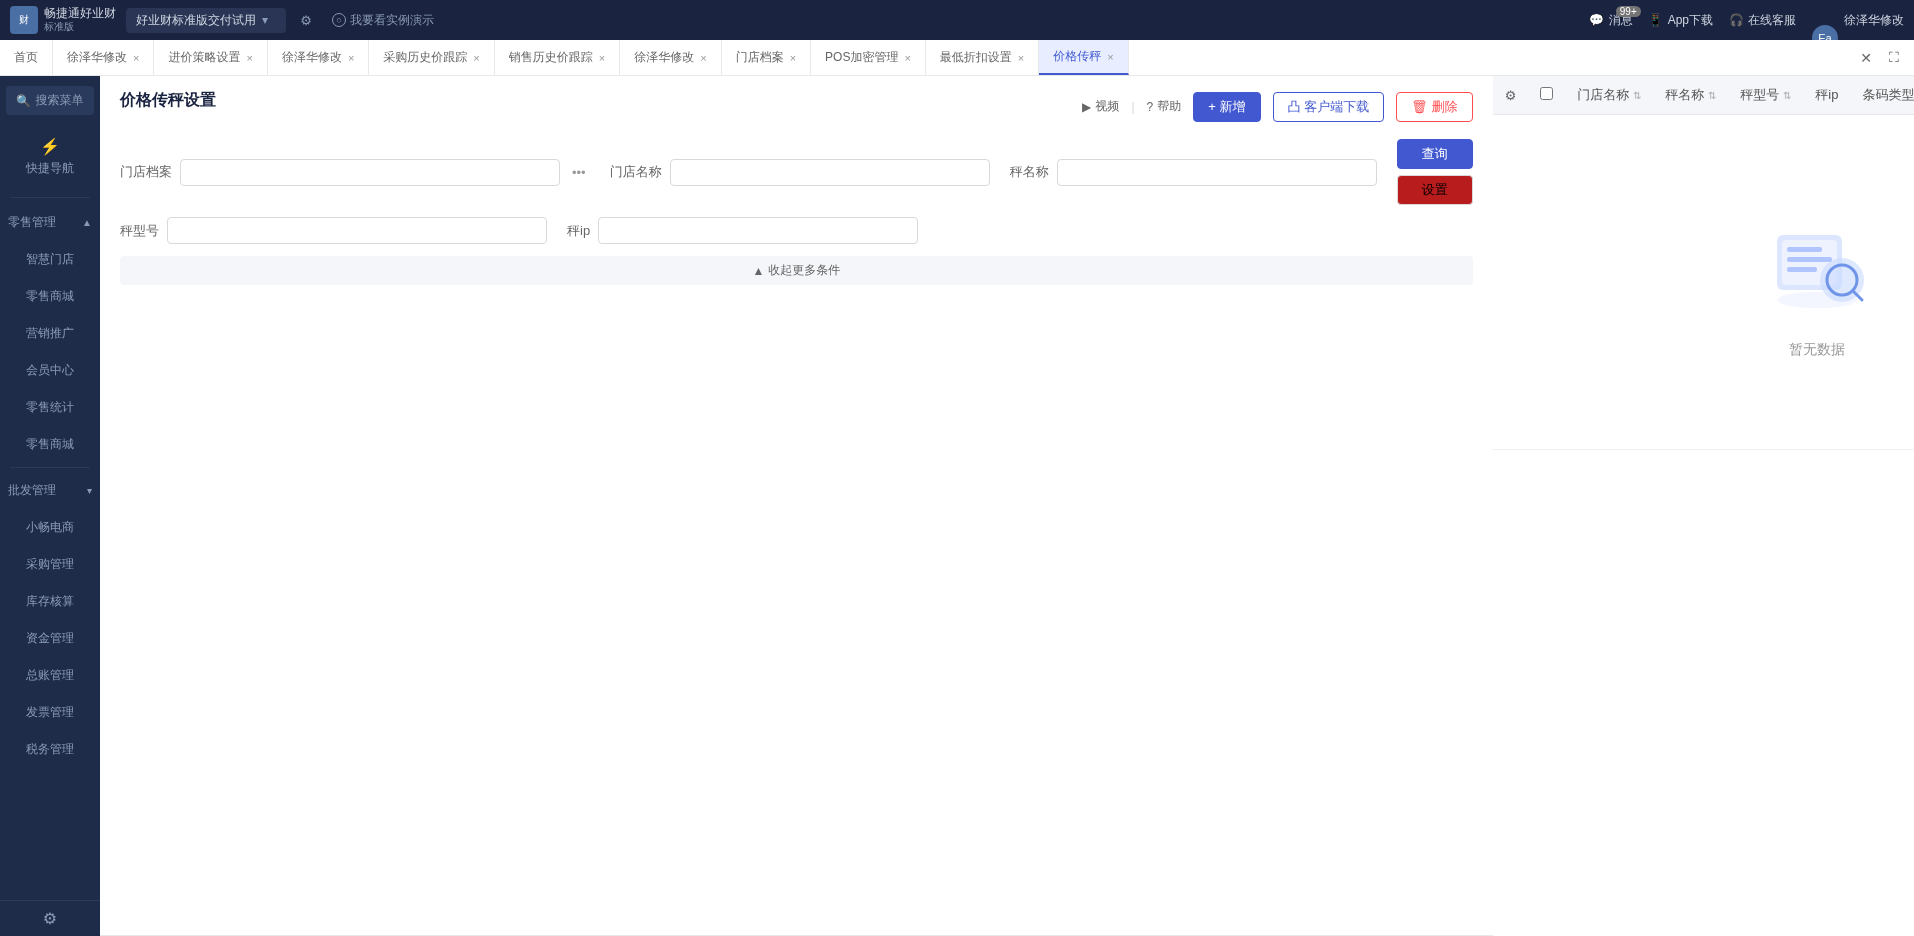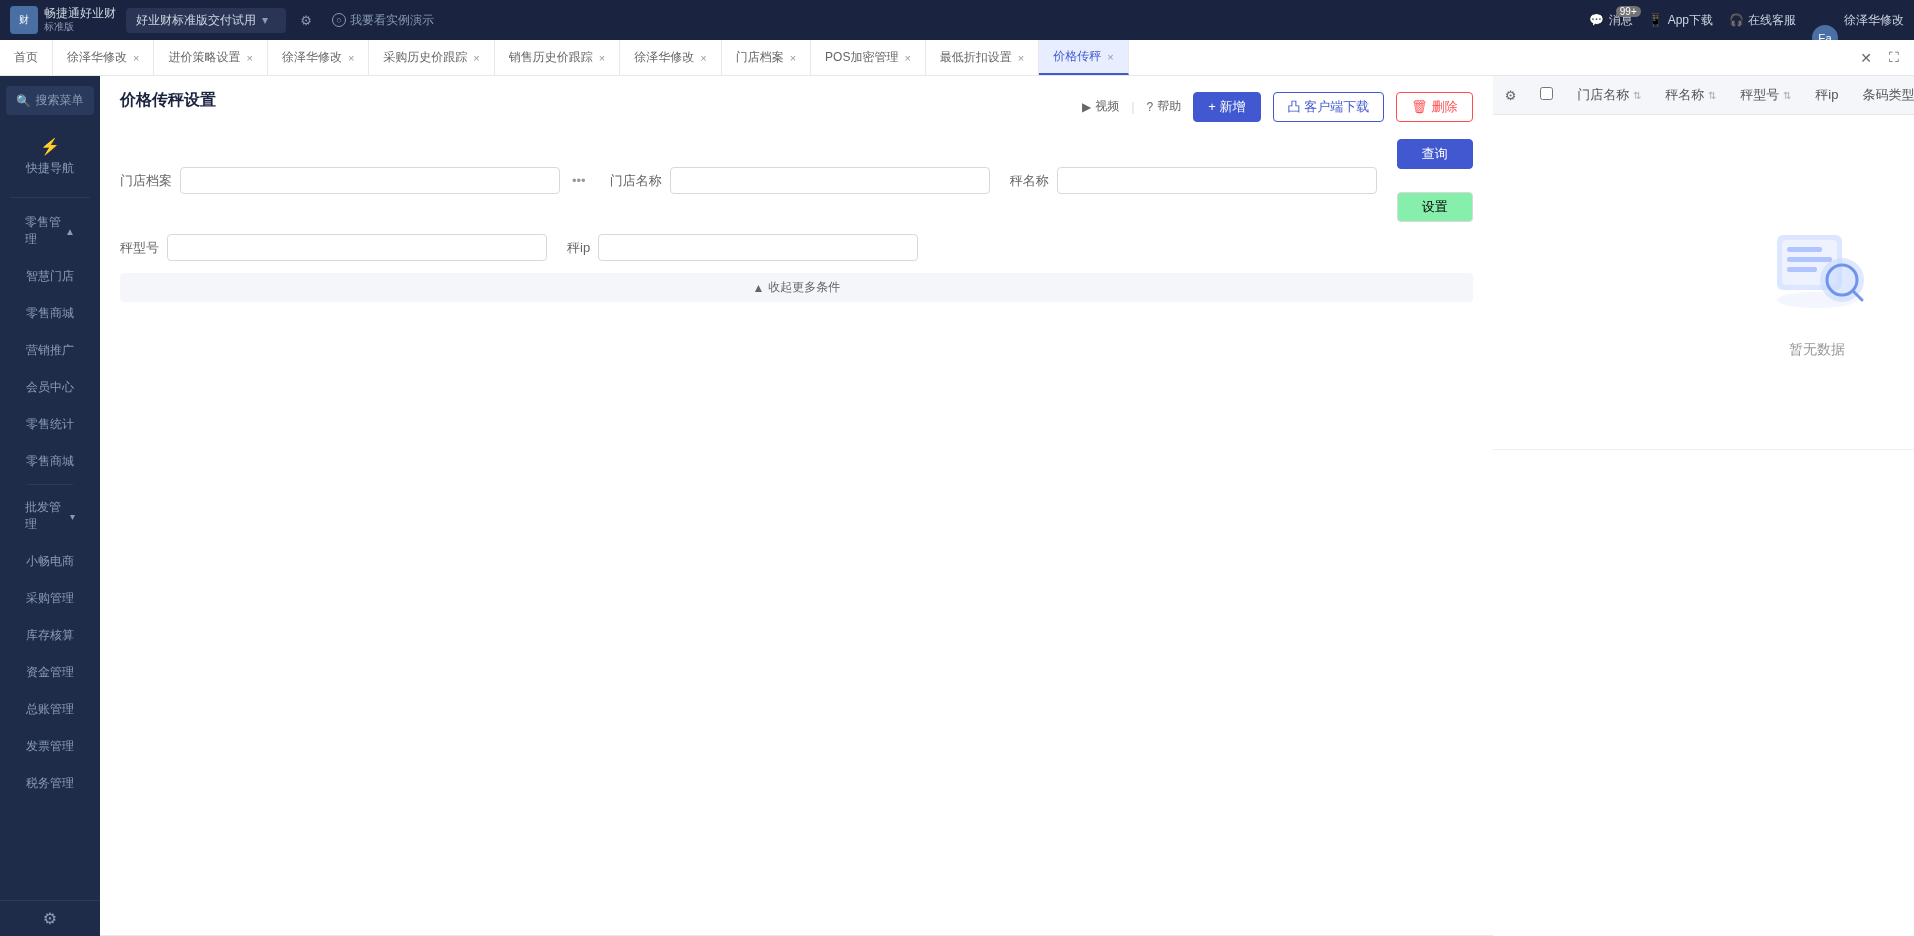"查询" div { gap: 23px -> 6px }
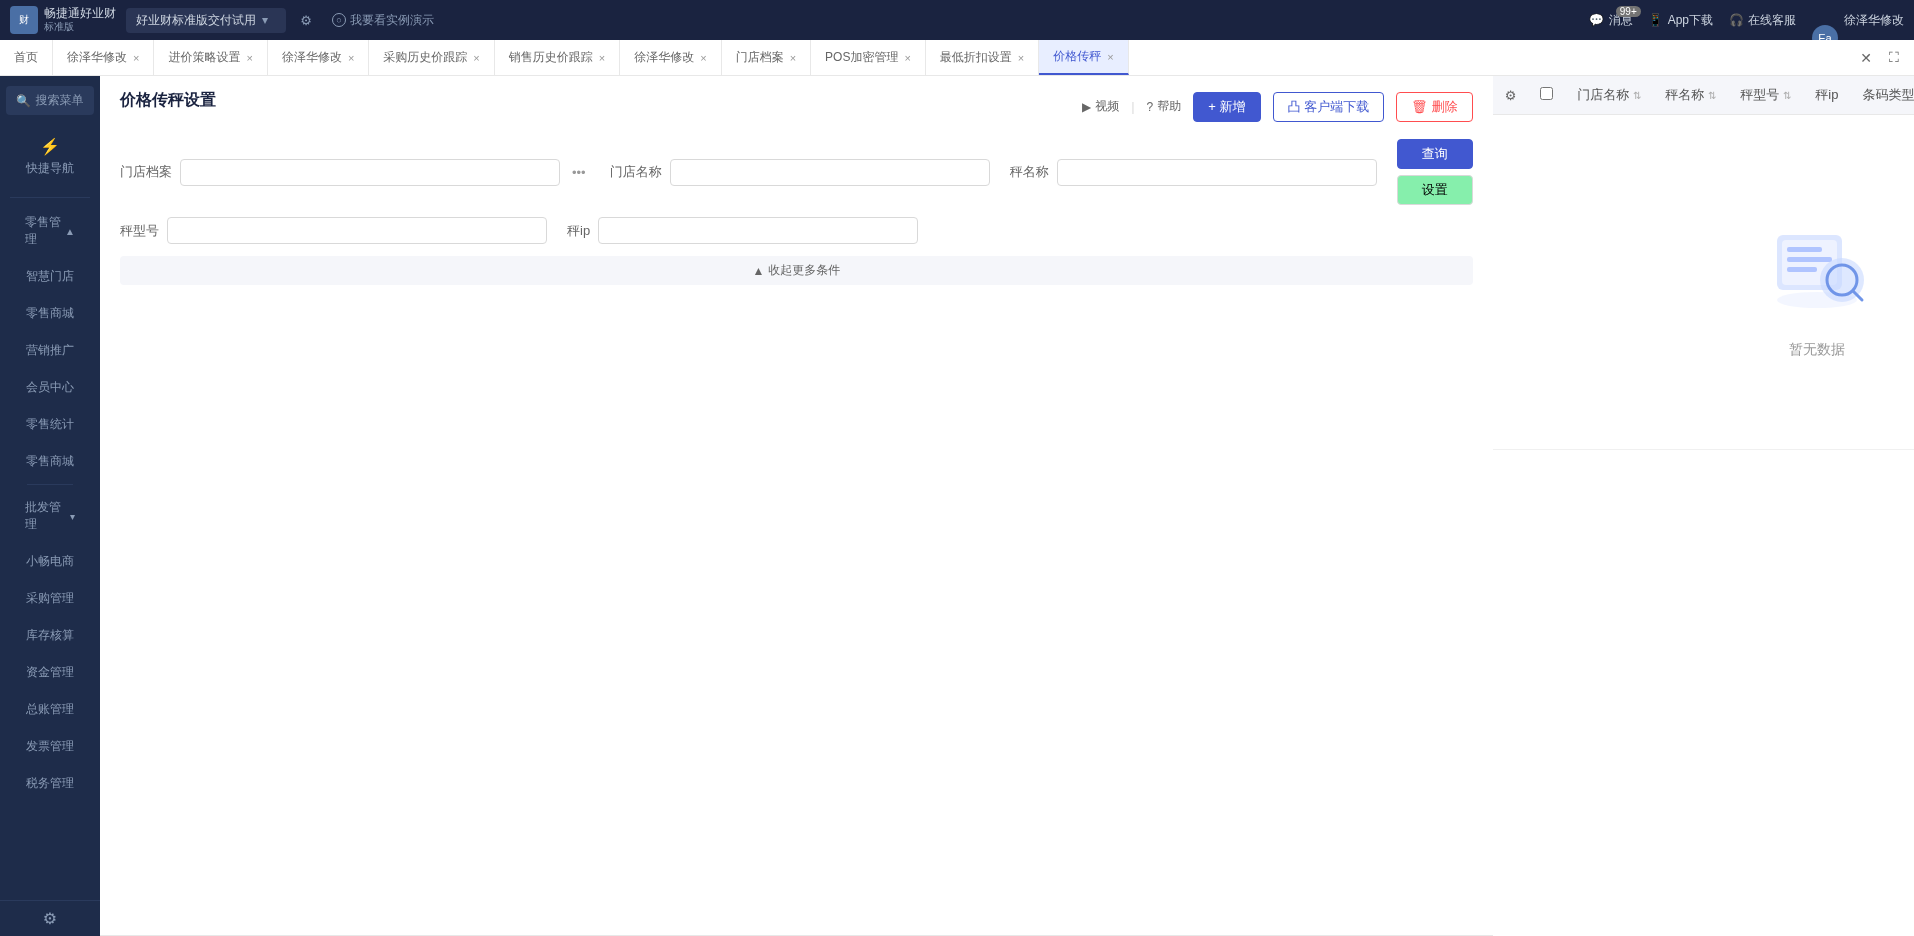"设置" .btn { background: #86efac -> #b91c1c }
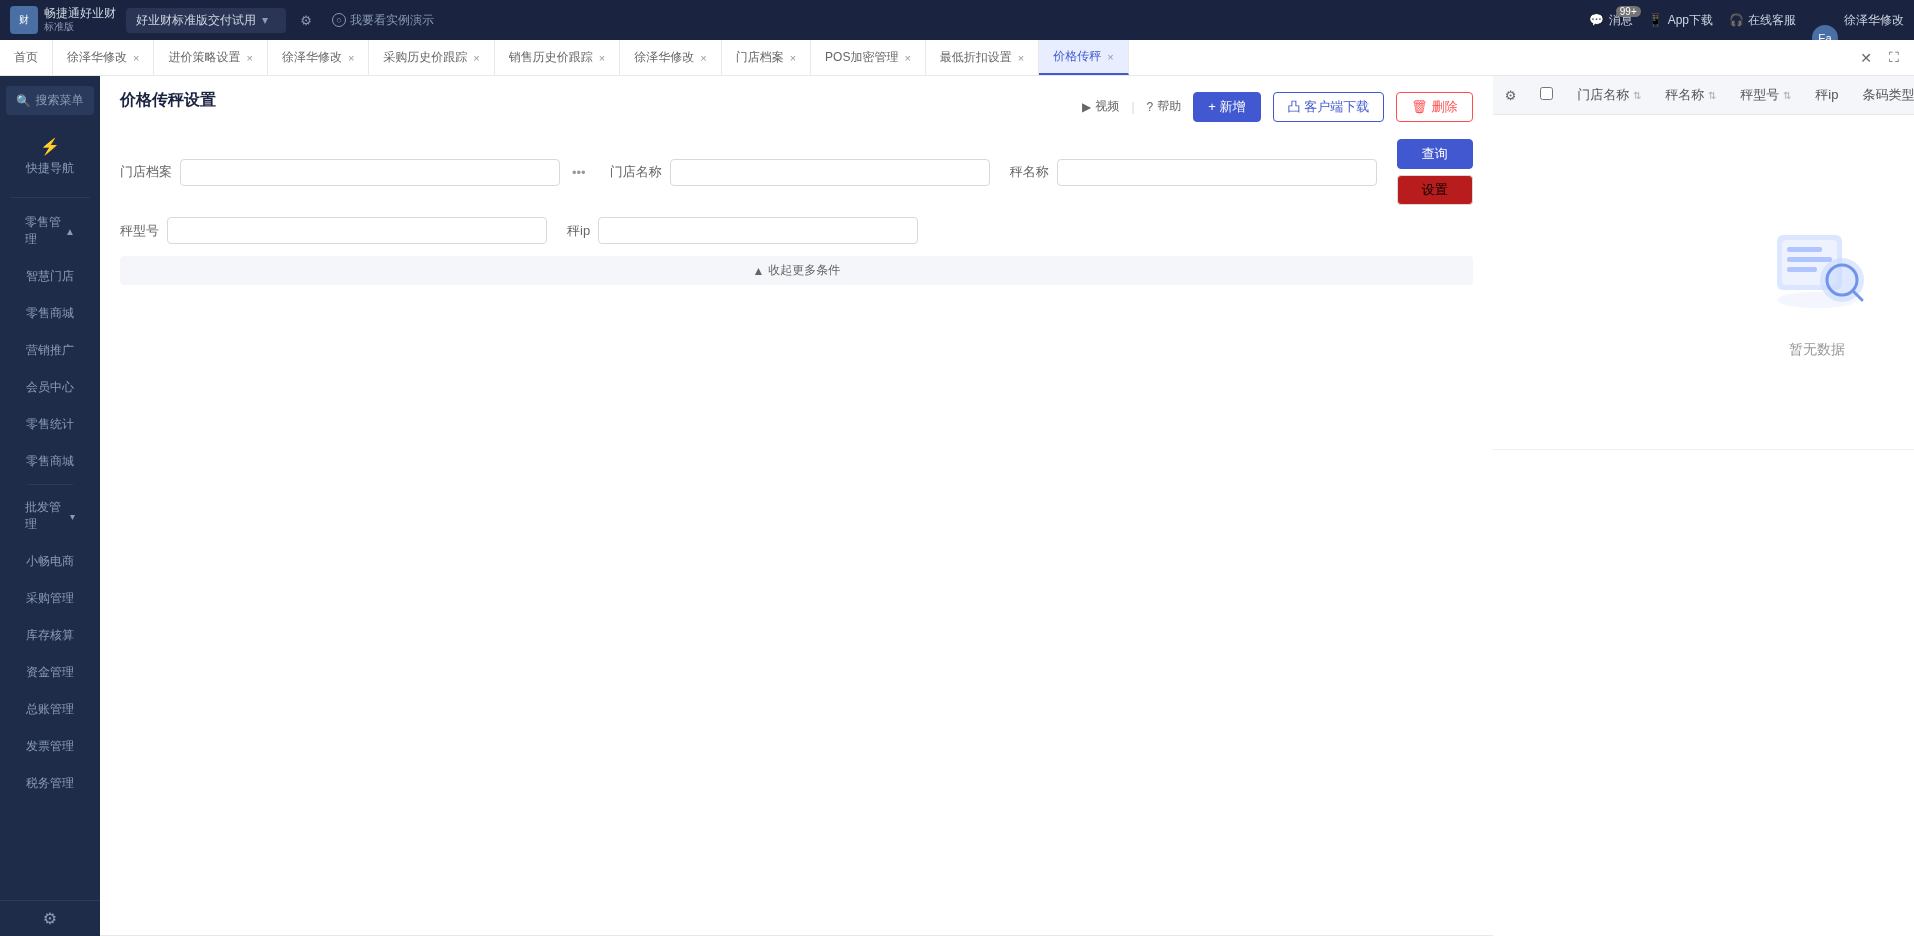"零售管理" .sidebar-section { padding: 2px 17px -> 2px 0 }
